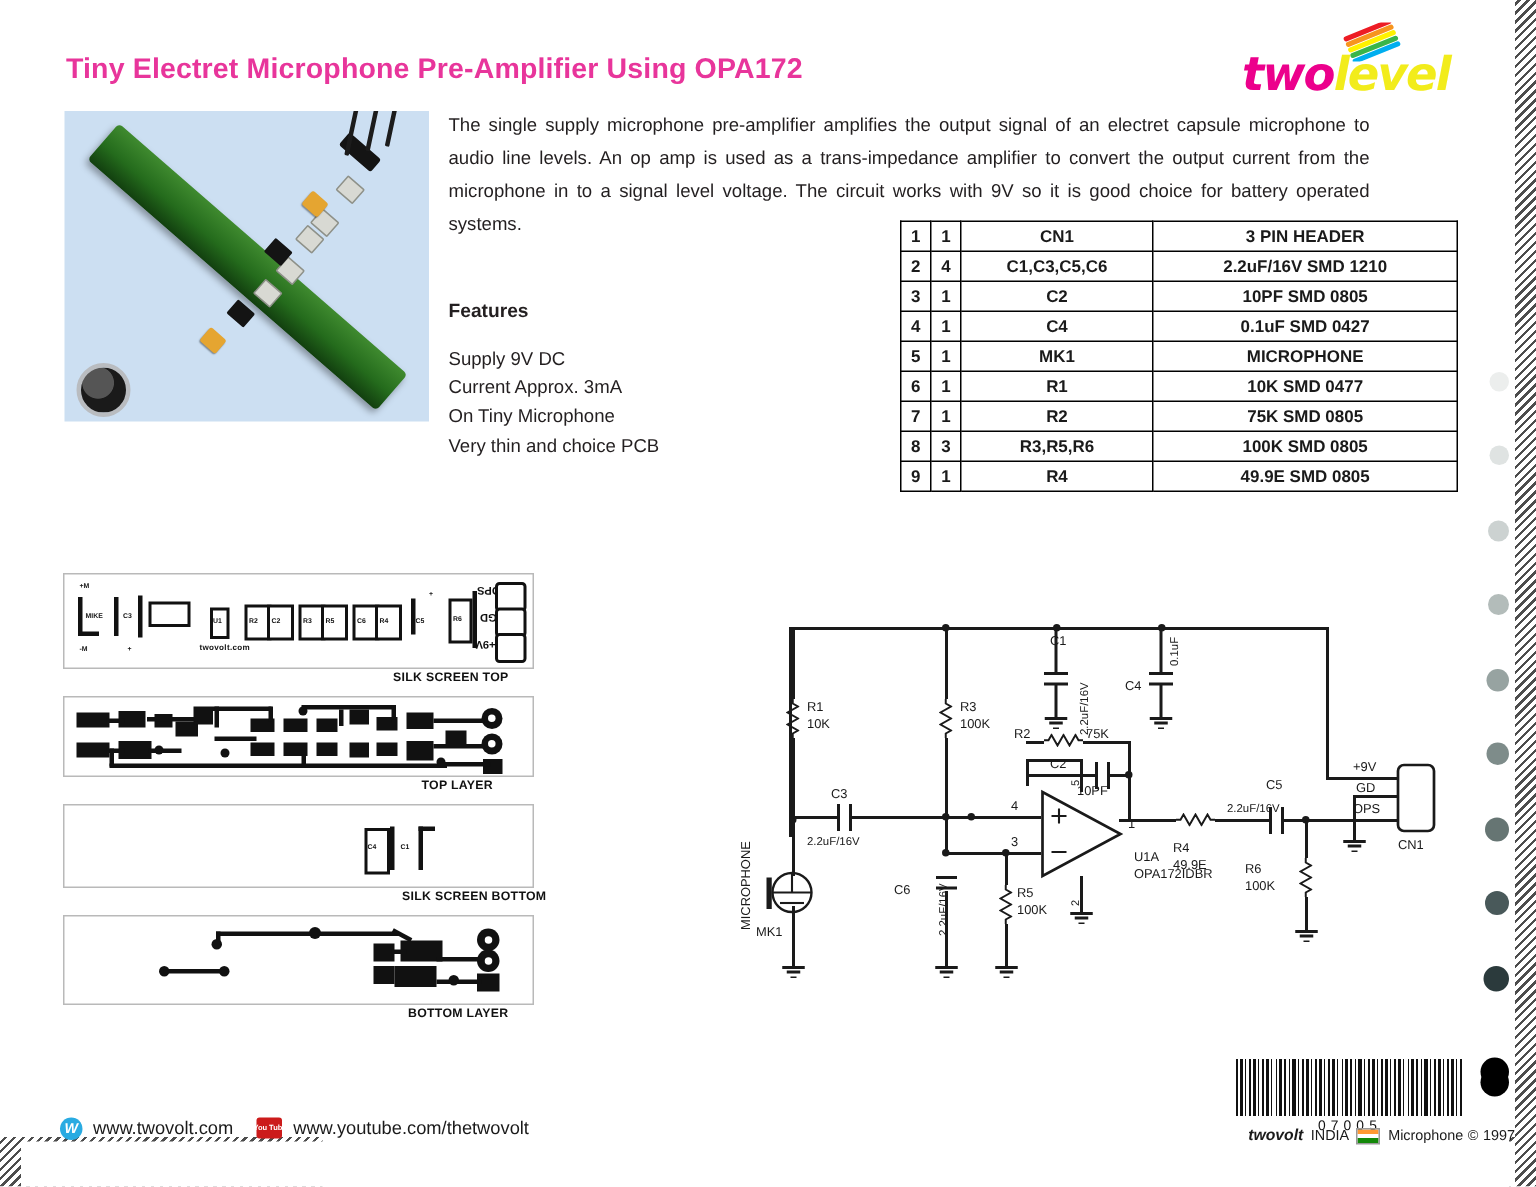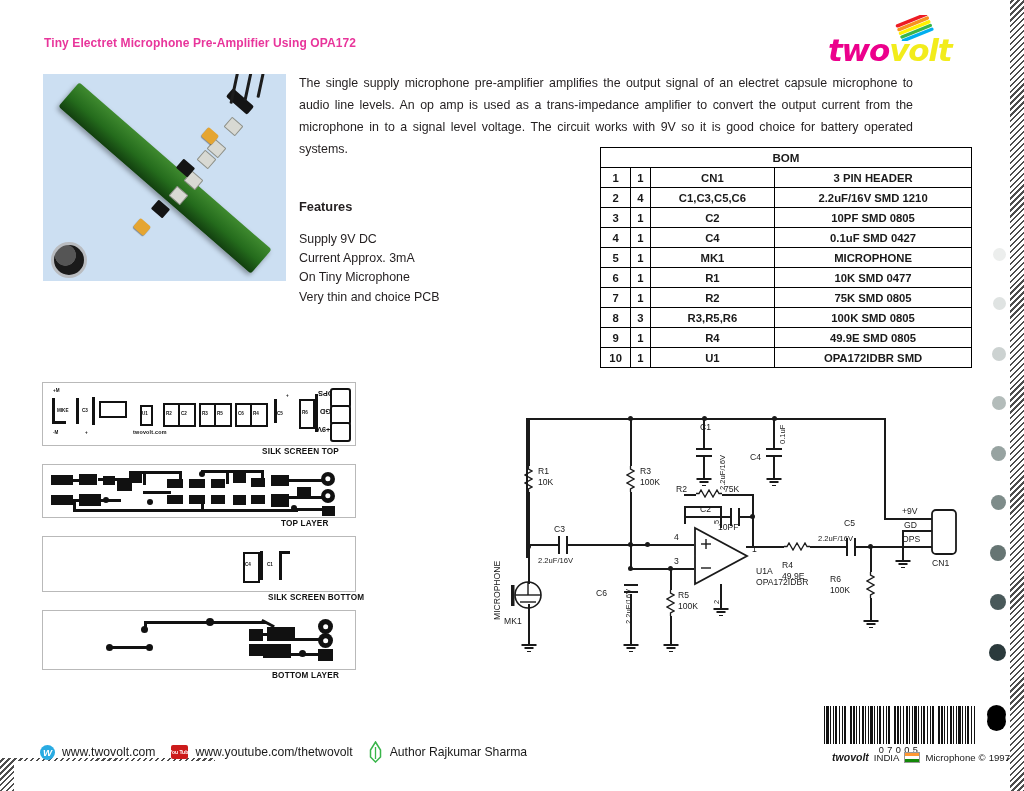"Tiny Electret Microphone Pre-Amplifier" #page-title { font-size: 12px -> 19px }
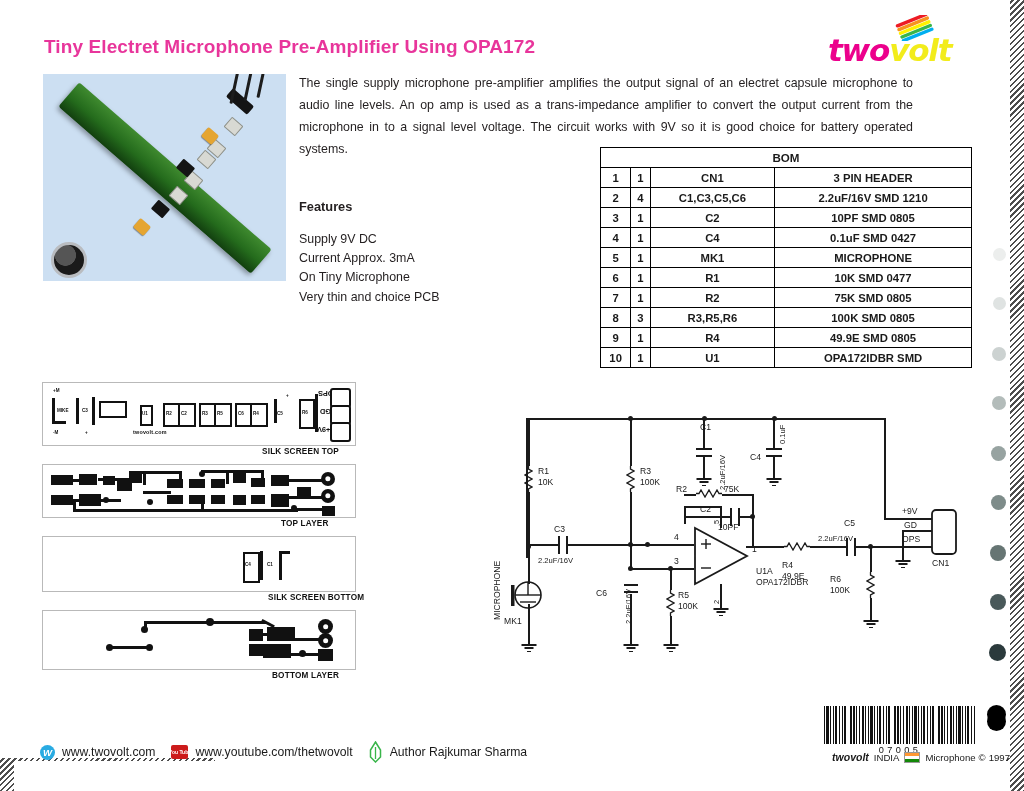"volt" span.w-volt { text: volt -> level }
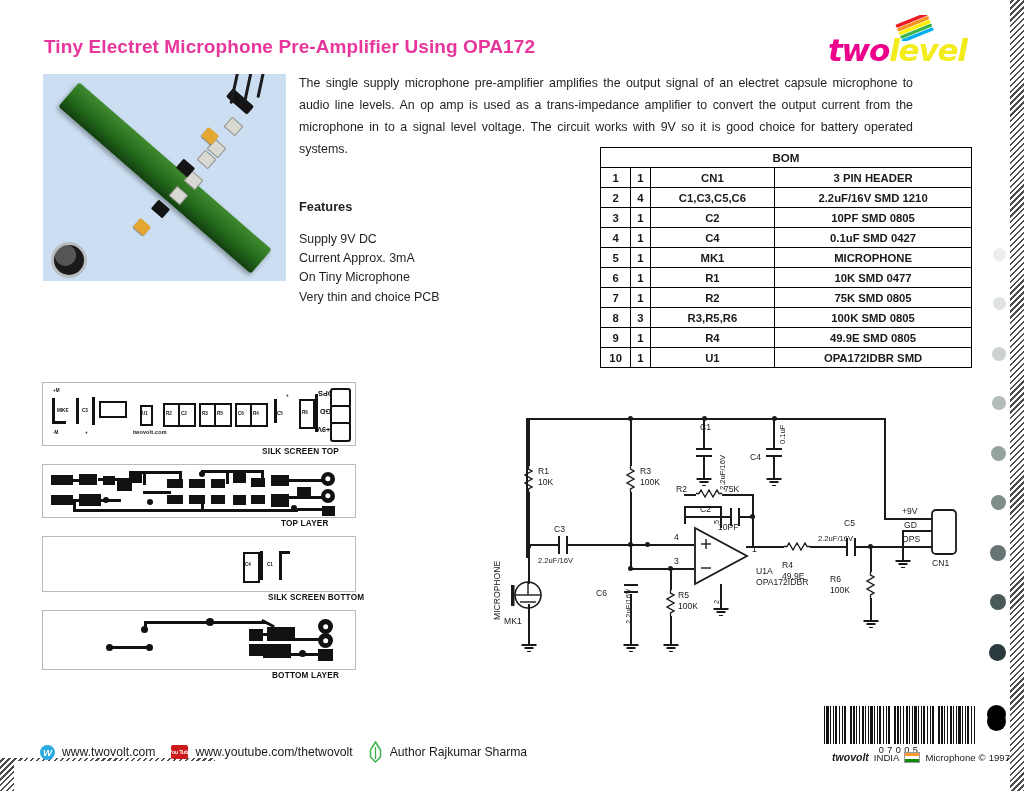"BOM" tr { html: <tr> <td>BOM</td> </tr> -> none }
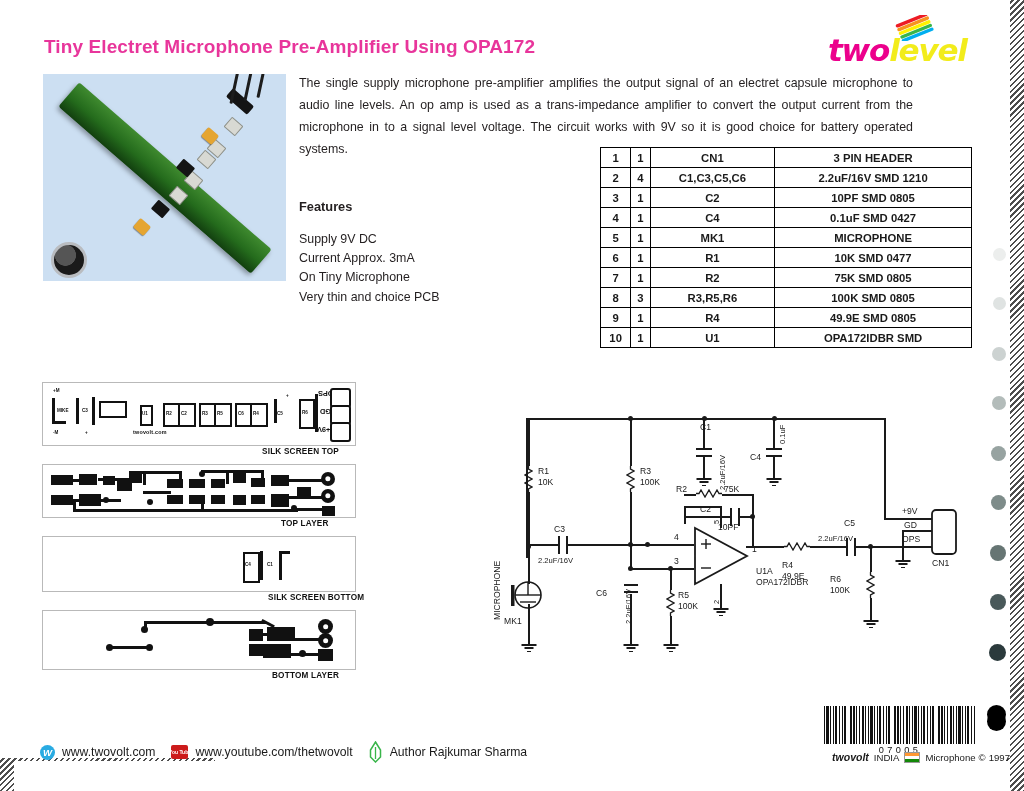"10" tr { html: <tr> <td>10</td> <td>1</td> <td>U1</td> <td>OPA172IDBR SMD</td> </tr> -> none }
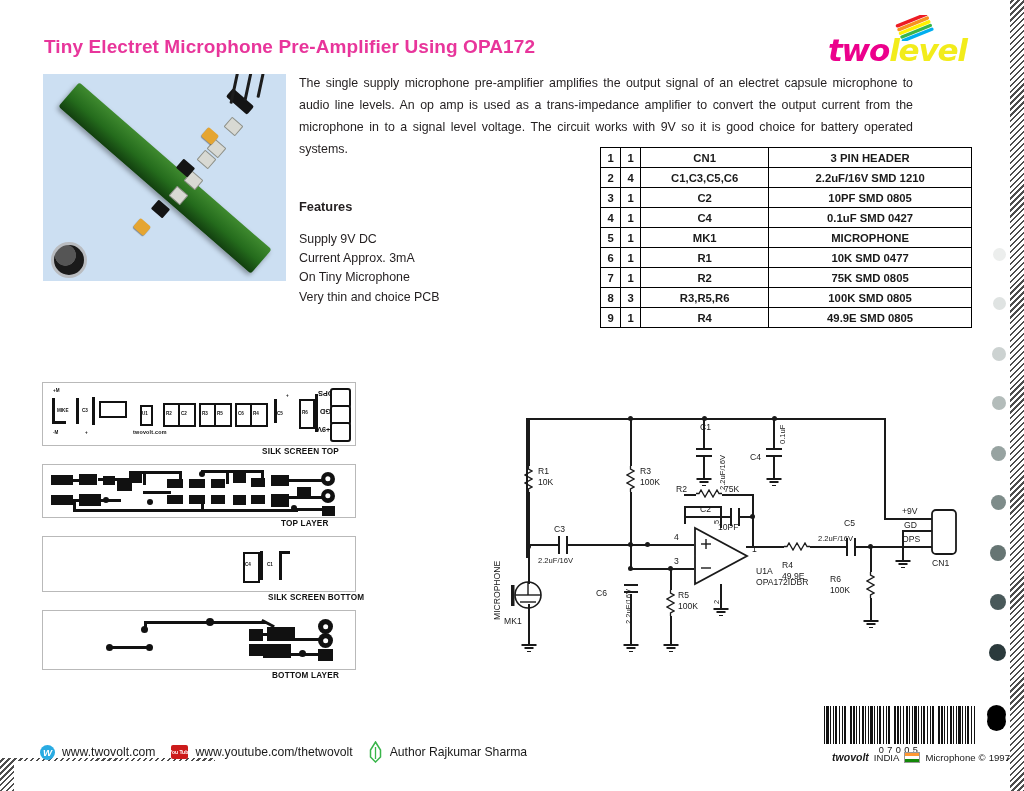"Author Rajkumar Sharma" div.item { html: <div> <svg> <path></path> <line></line> </svg> <span>Author Rajkumar Sharma</span> </div> -> none }
